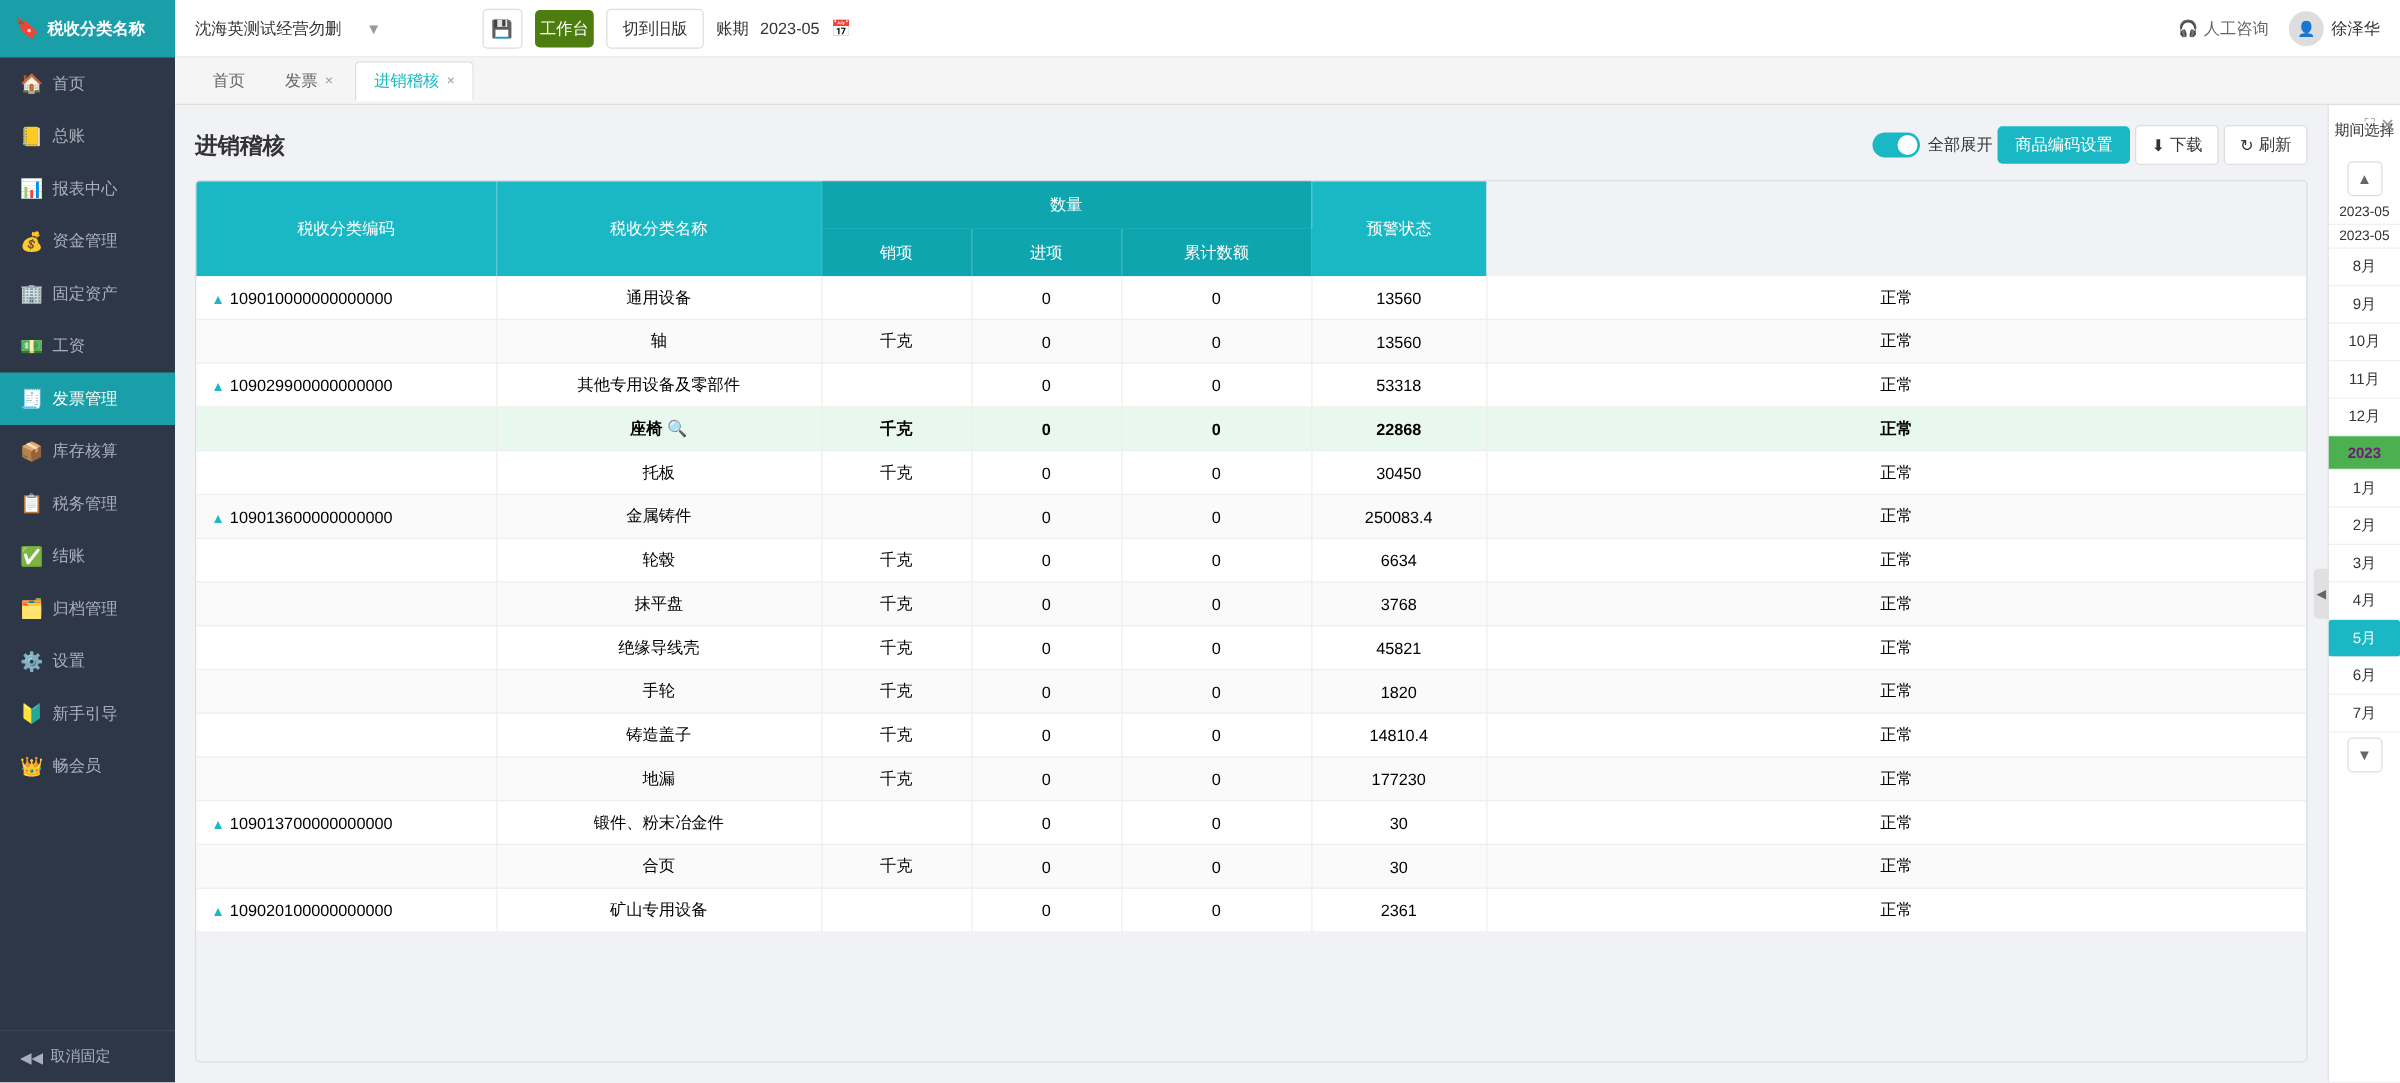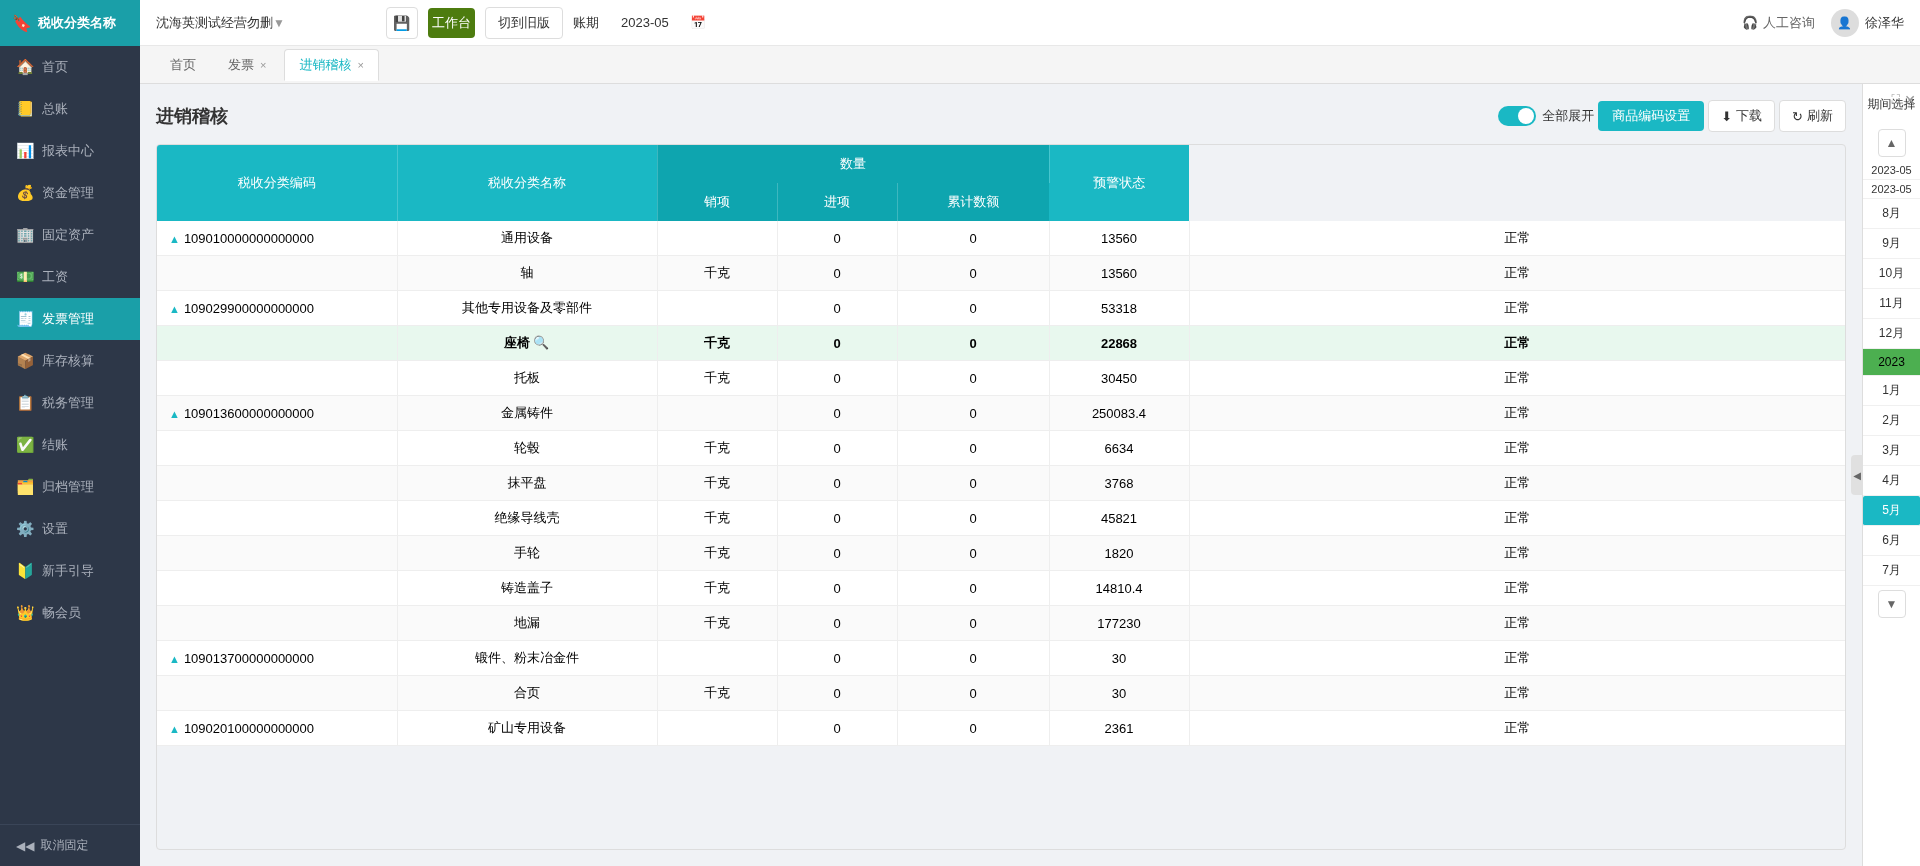"沈海英测试经营勿删" .topbar-company { gap: 0 -> 20px }
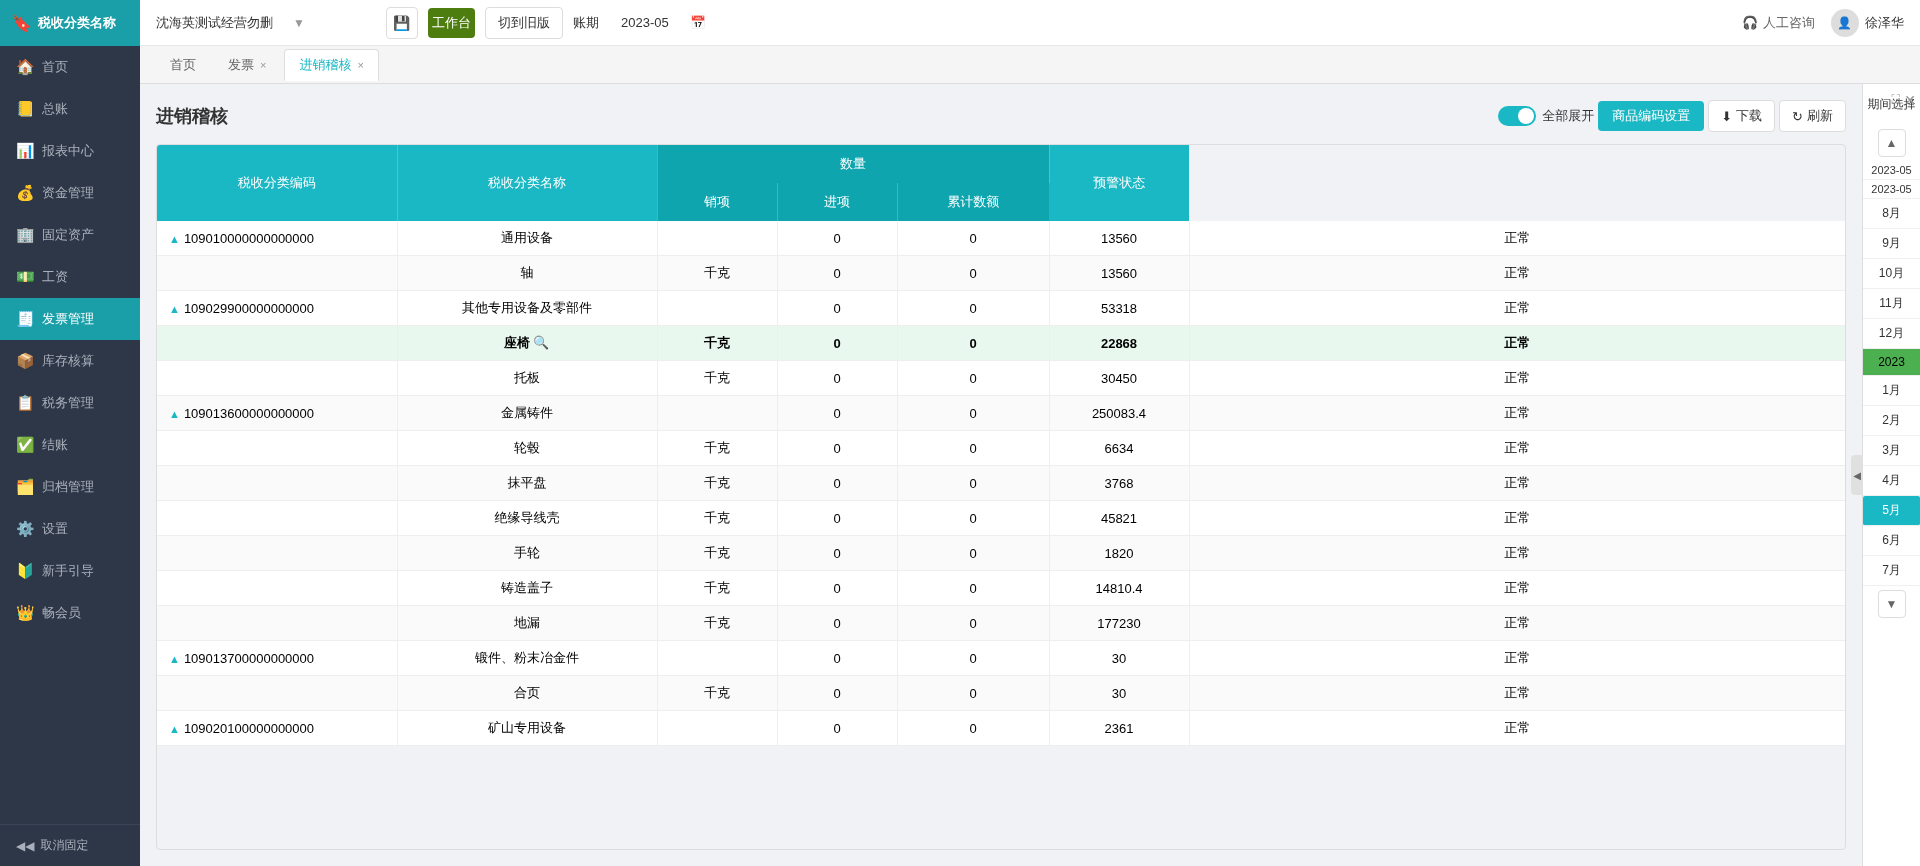"账期" .topbar-period { gap: 22px -> 9px }
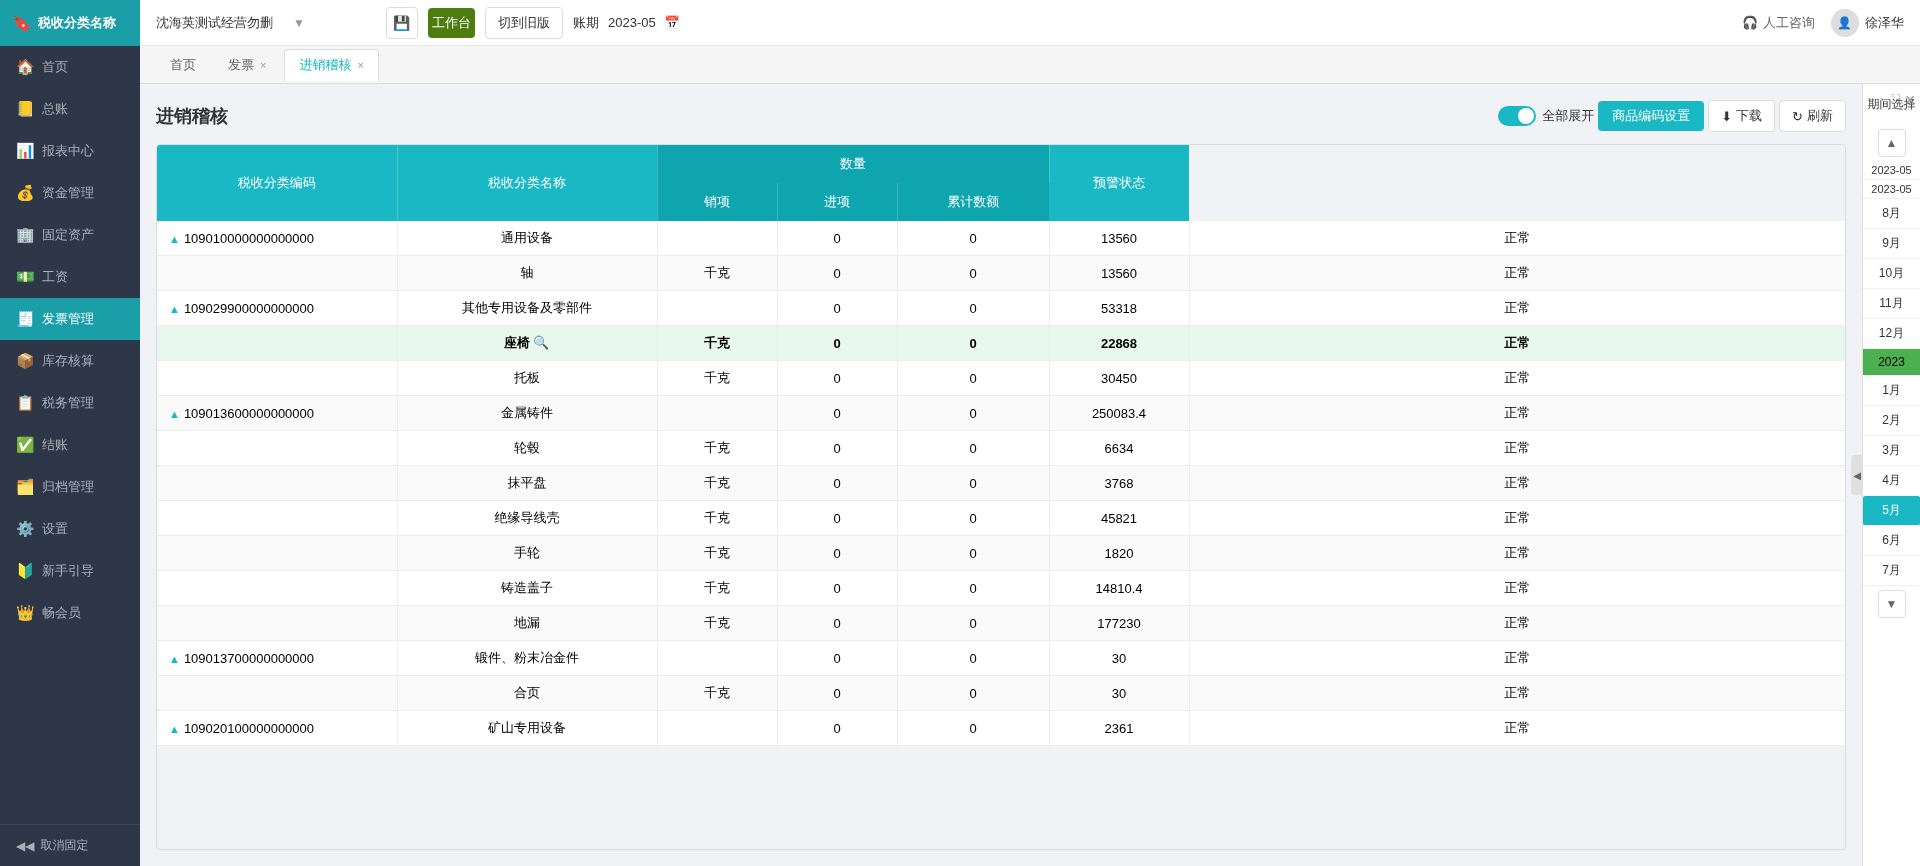"2023" .month-item.year-label { color: #000000 -> #701a75; font-weight: normal -> bold }
